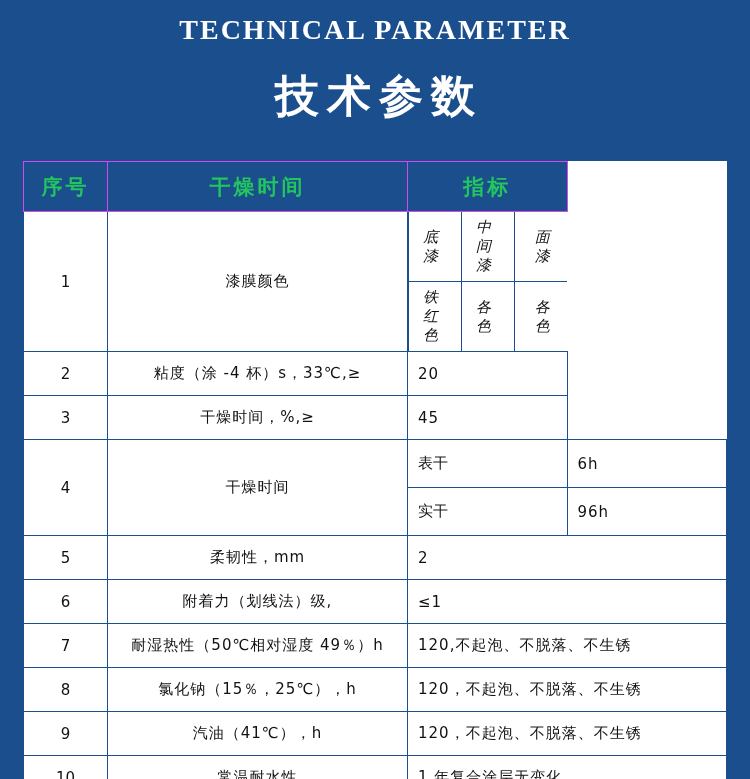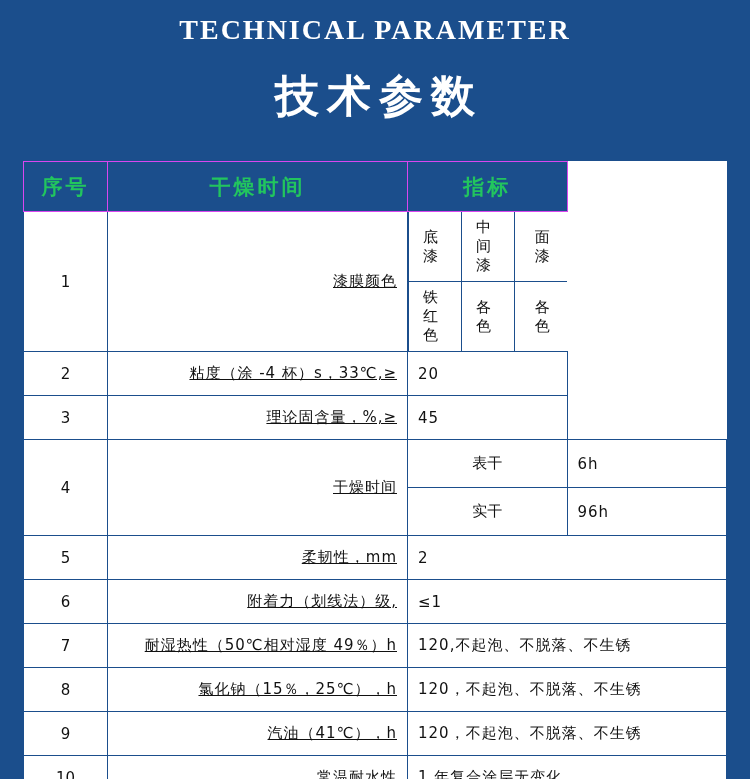"底漆" table.inner { font-style: none -> italic }
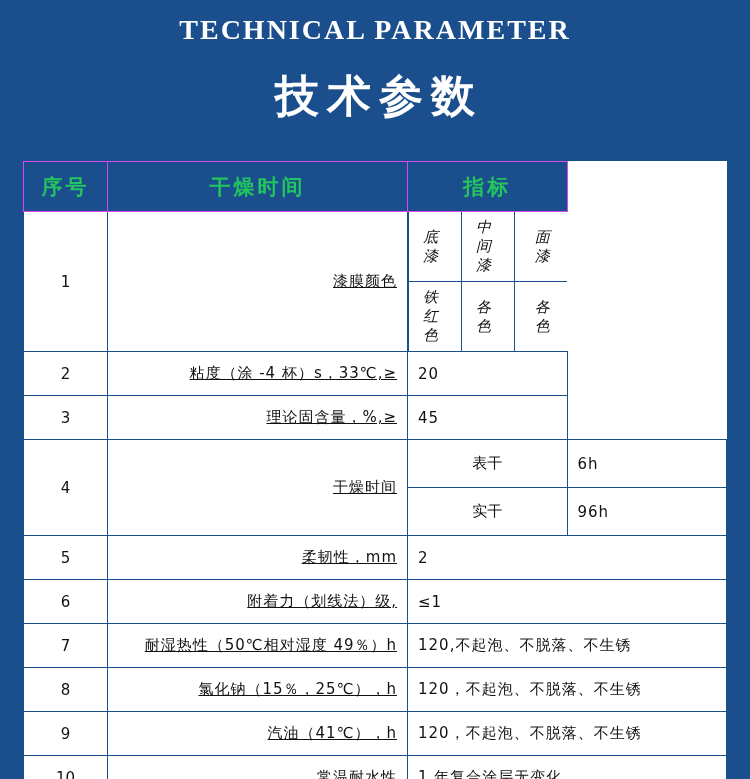"漆膜颜色" td.c-item { text-align: right -> center; text-decoration: underline -> none }
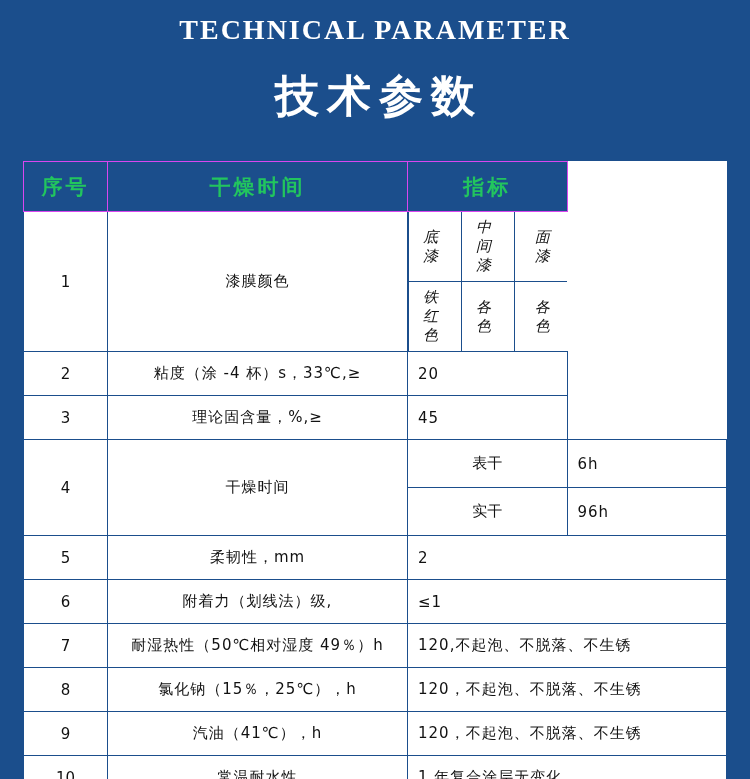"理论固含量，%,≥" td.c-item { text: 理论固含量 -> 干燥时间 }
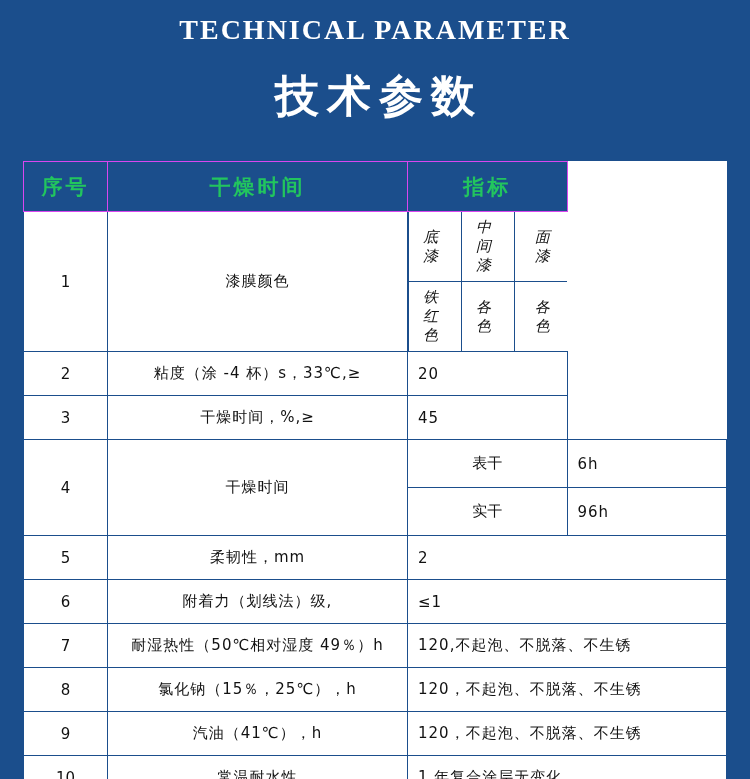"表干" td.c-sub { text-align: center -> left }
